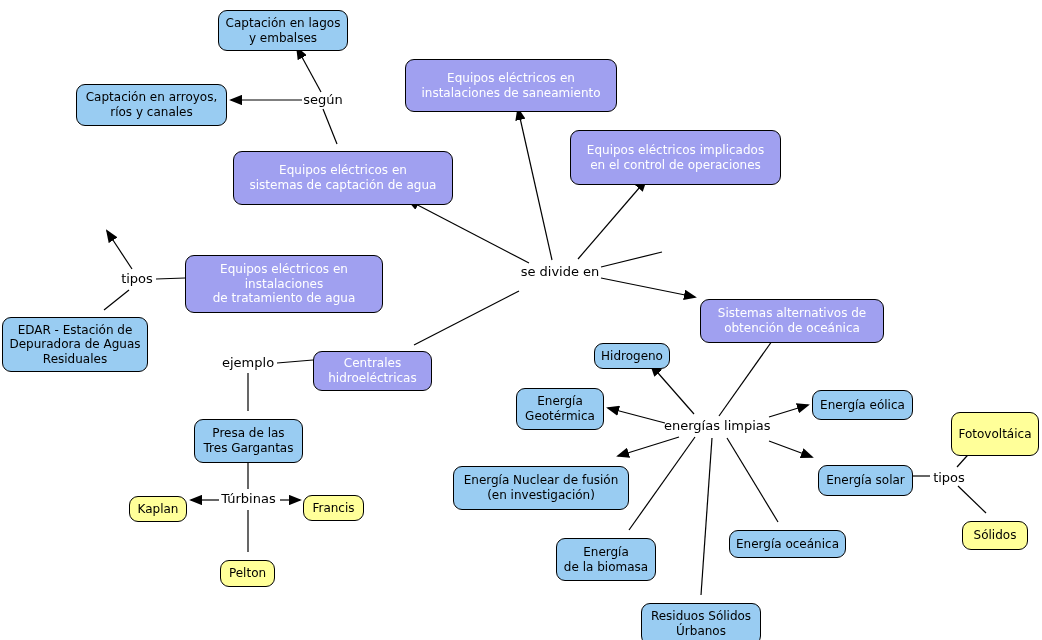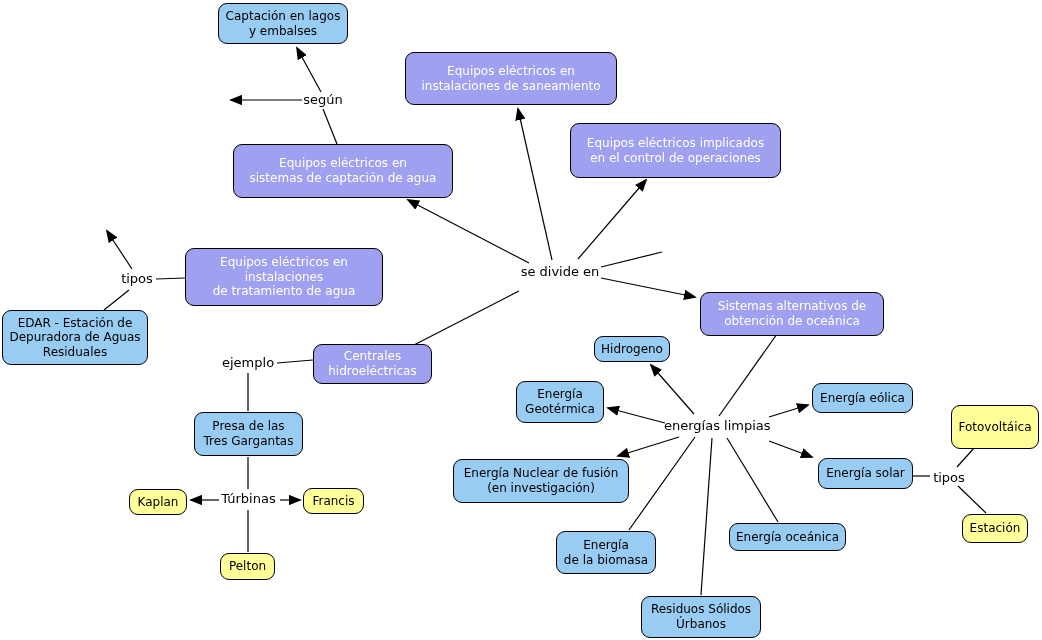"Captación en lagos" .node { margin-top: none -> 7px }
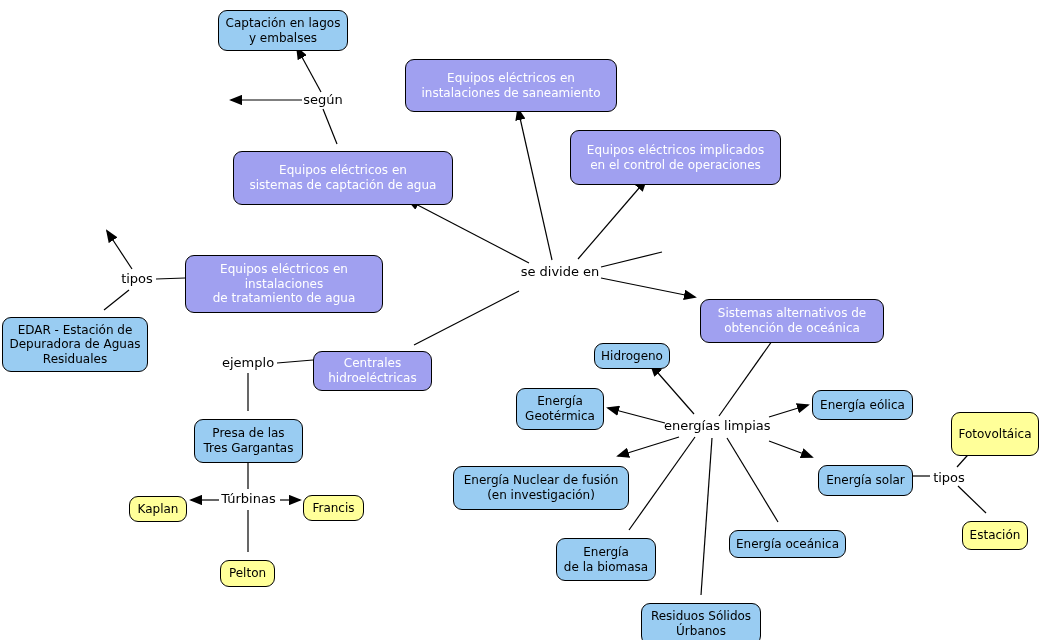"Captación en arroyos," div.node { html: none -> <div>Captación en arroyos, ríos y canales</div> }
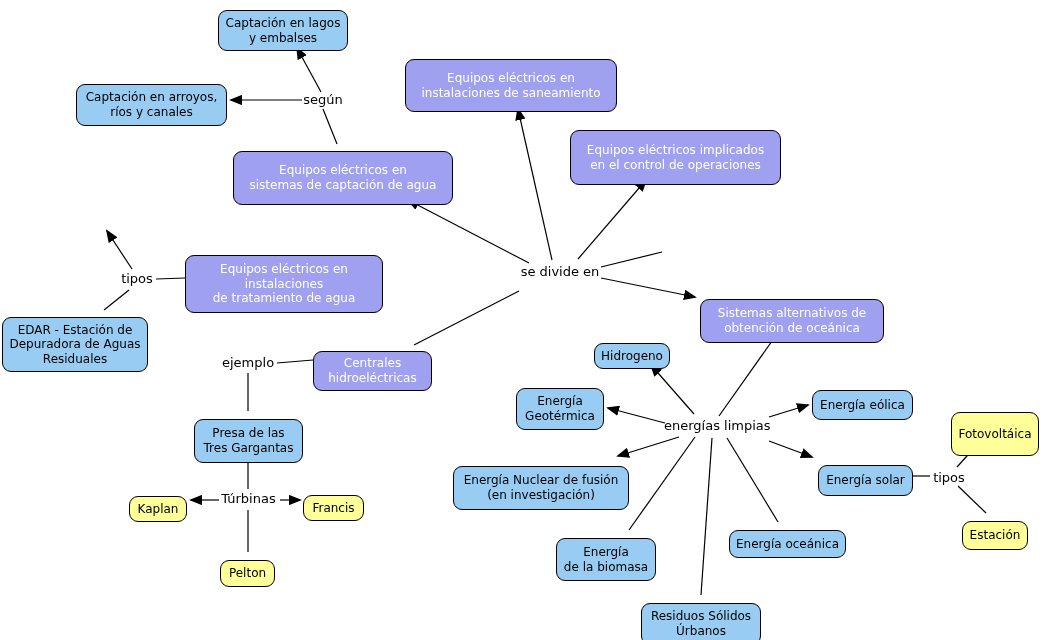"Estación" div.node { text: Estación -> Sólidos }
